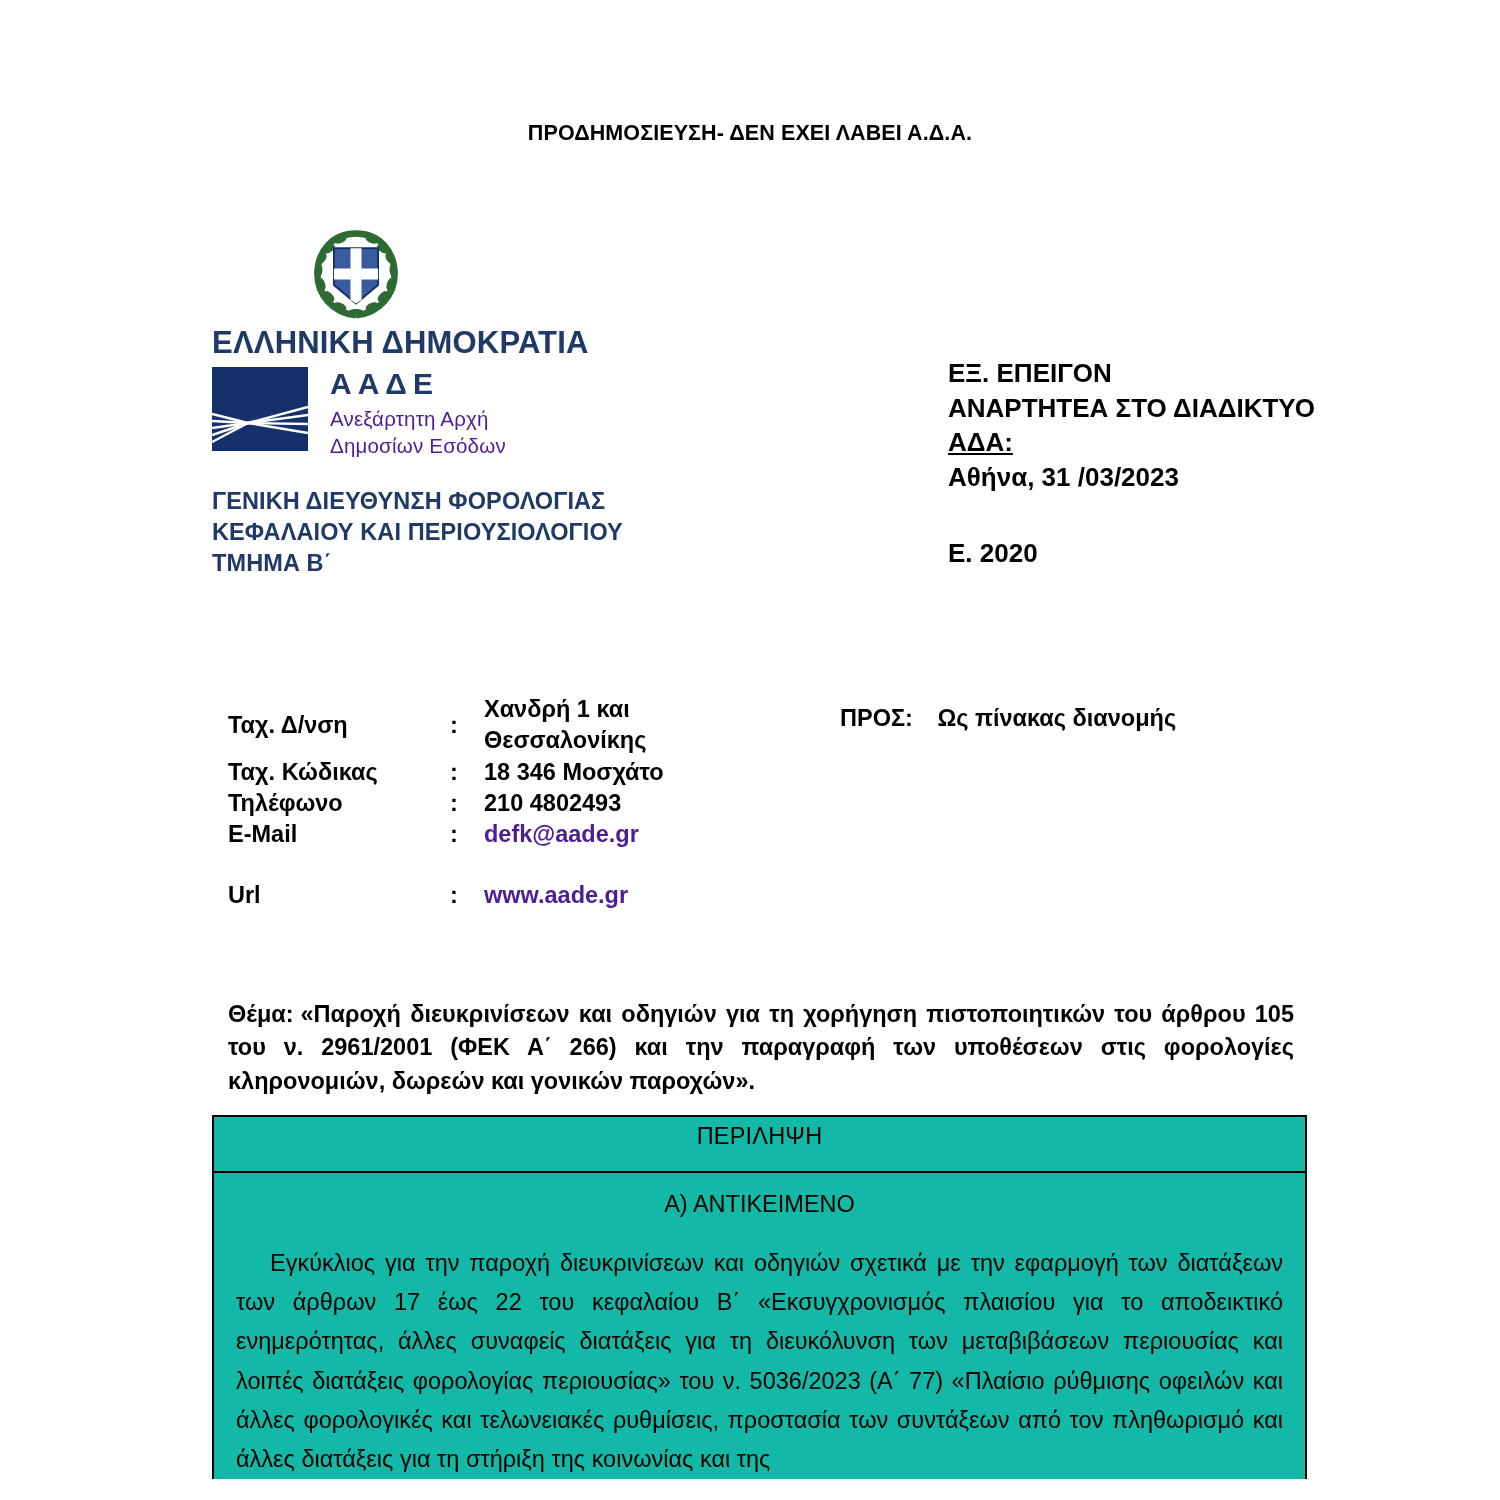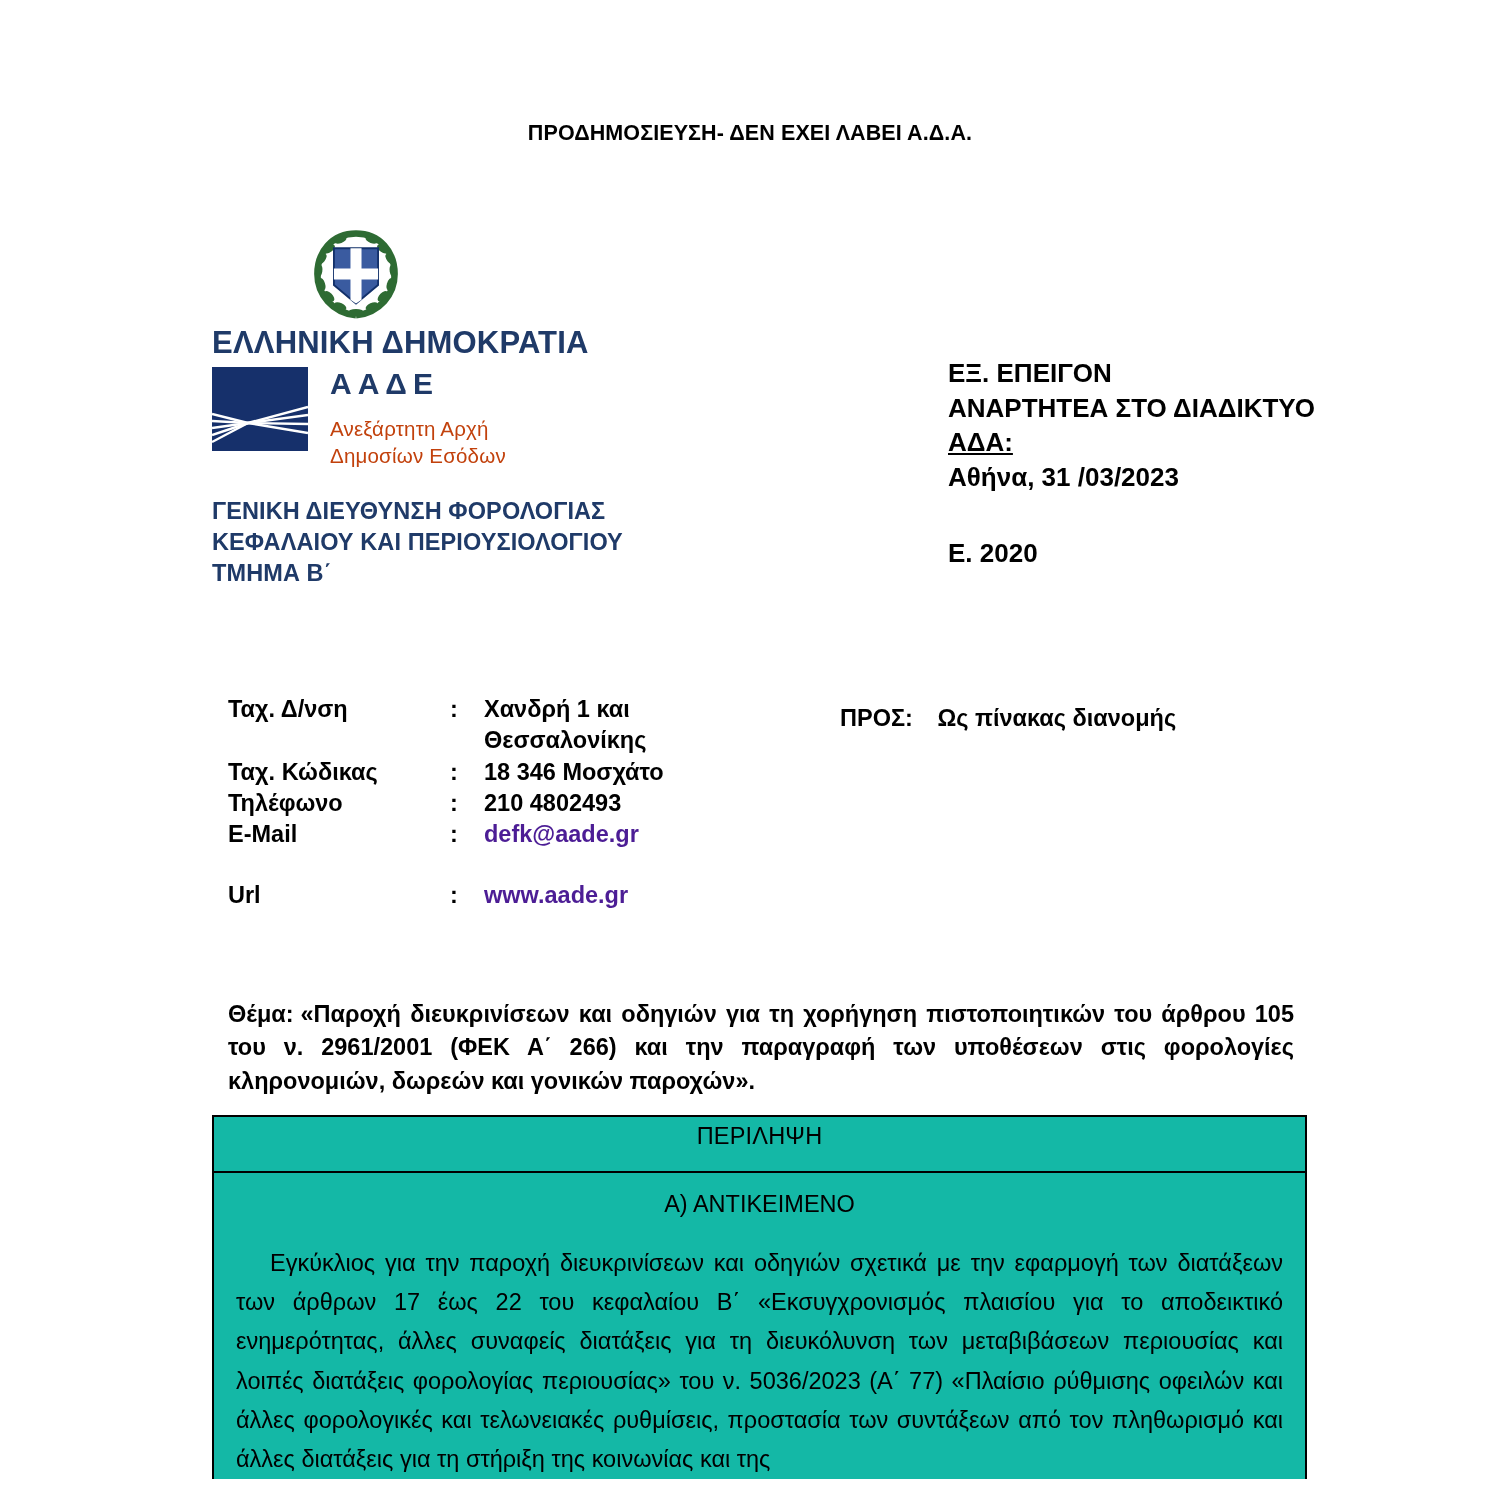"Ανεξάρτητη Αρχή" .aade-sub { color: #c2410c -> #4c1d95; margin-top: 17px -> 7px }
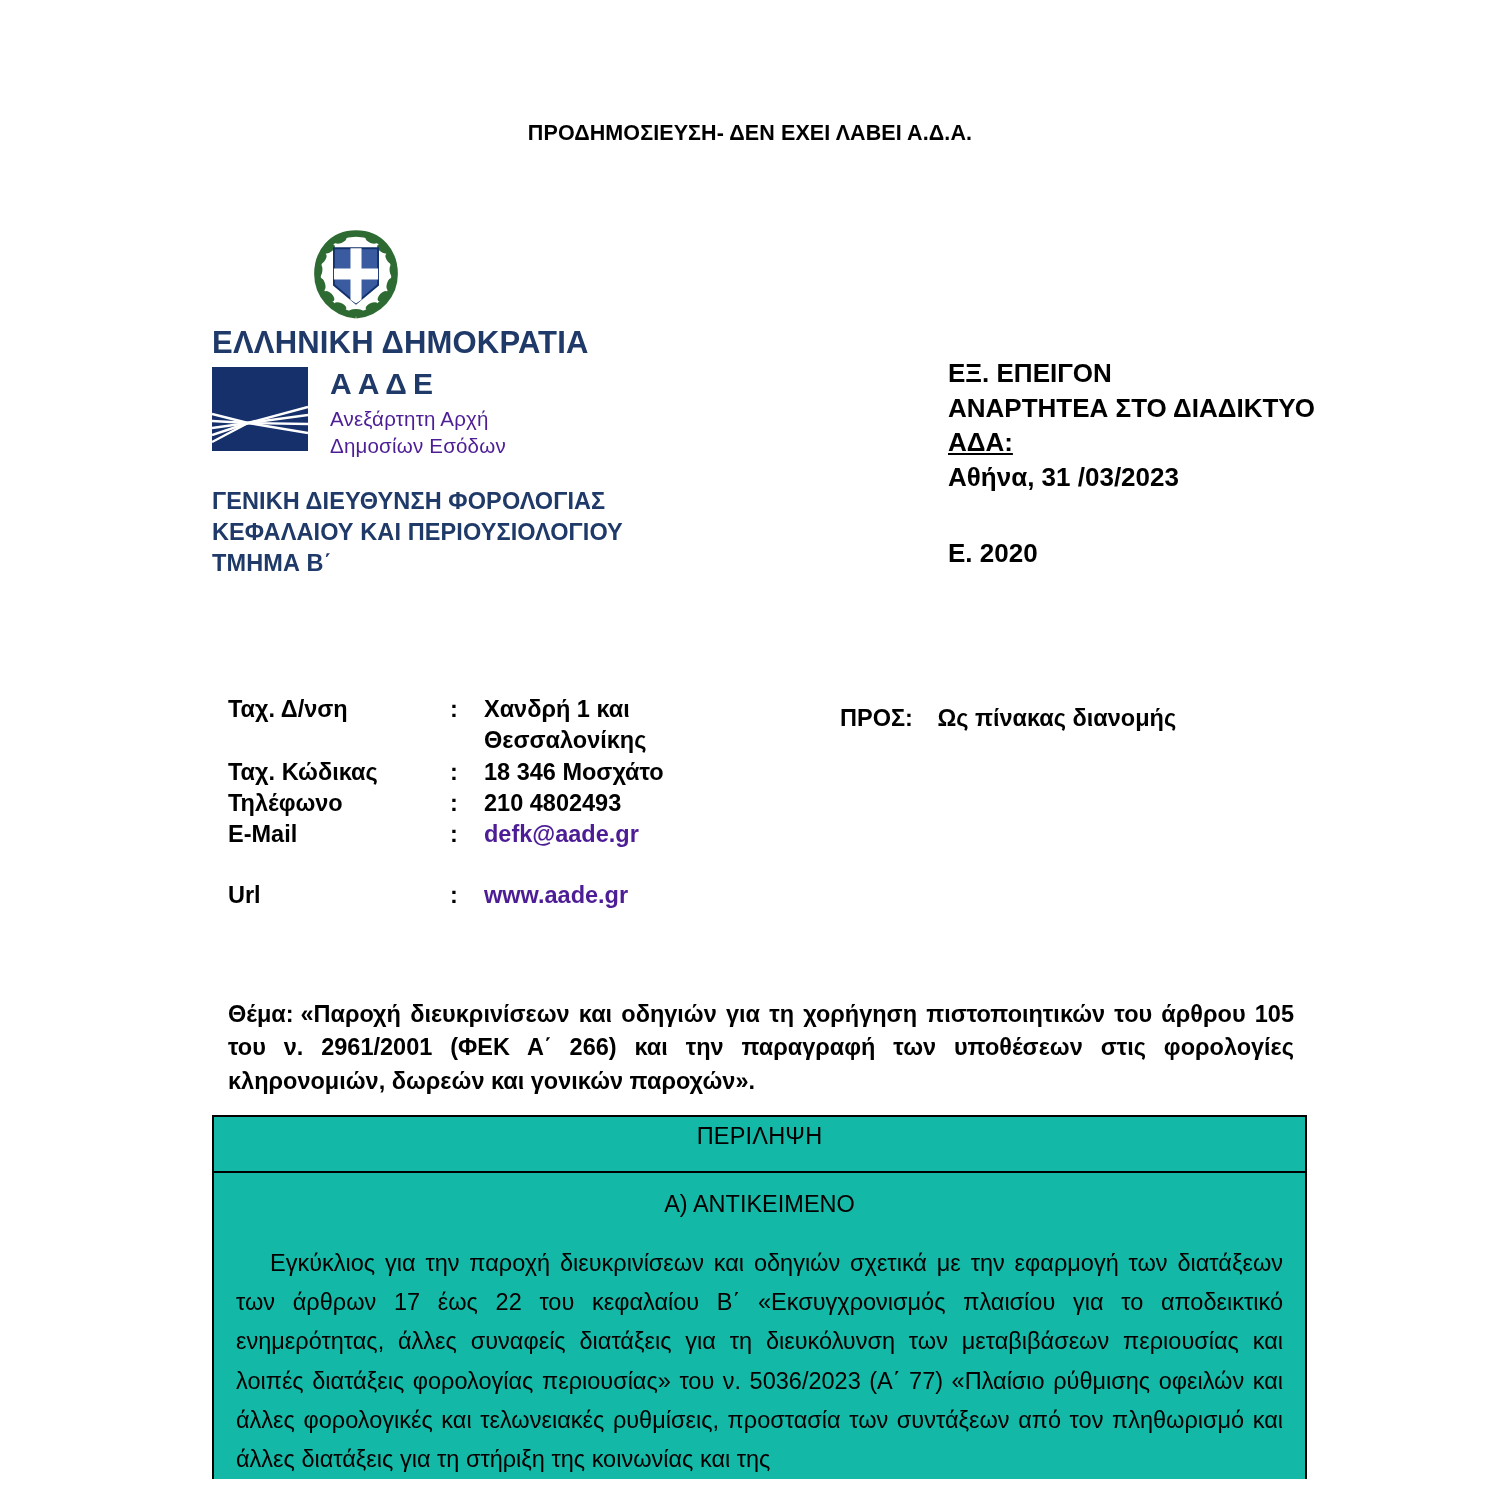"Ταχ. Δ/νση" .contact-row { align-items: flex-start -> center }
